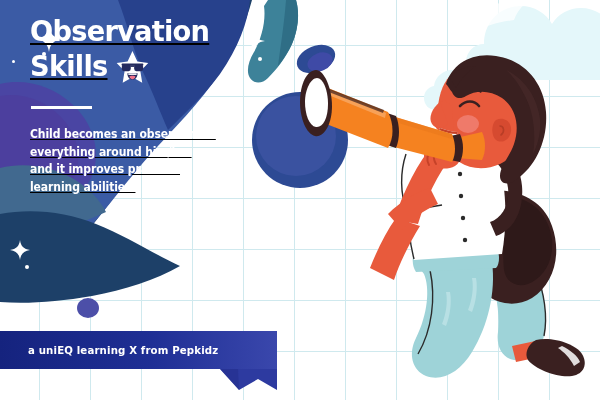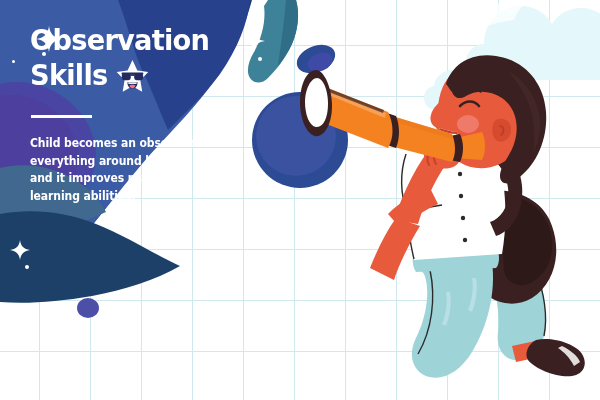"Observation" .content { text-decoration: none -> underline; top: 24px -> 15px }
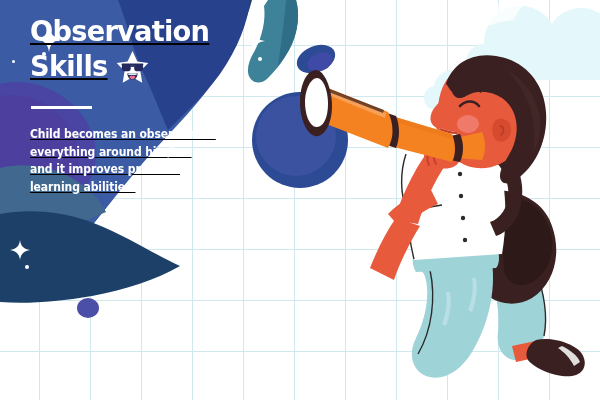"a uniEQ learning X from" div.ribbon-wrap { html: none -> <div> <svg> <defs> <linearGradient> <stop></stop> <stop></stop> <stop></stop> </linearGradient> </defs> <path></path> <path></path> <path></path> </svg> <div>a uniEQ learning X from Pepkidz</div> </div> }
